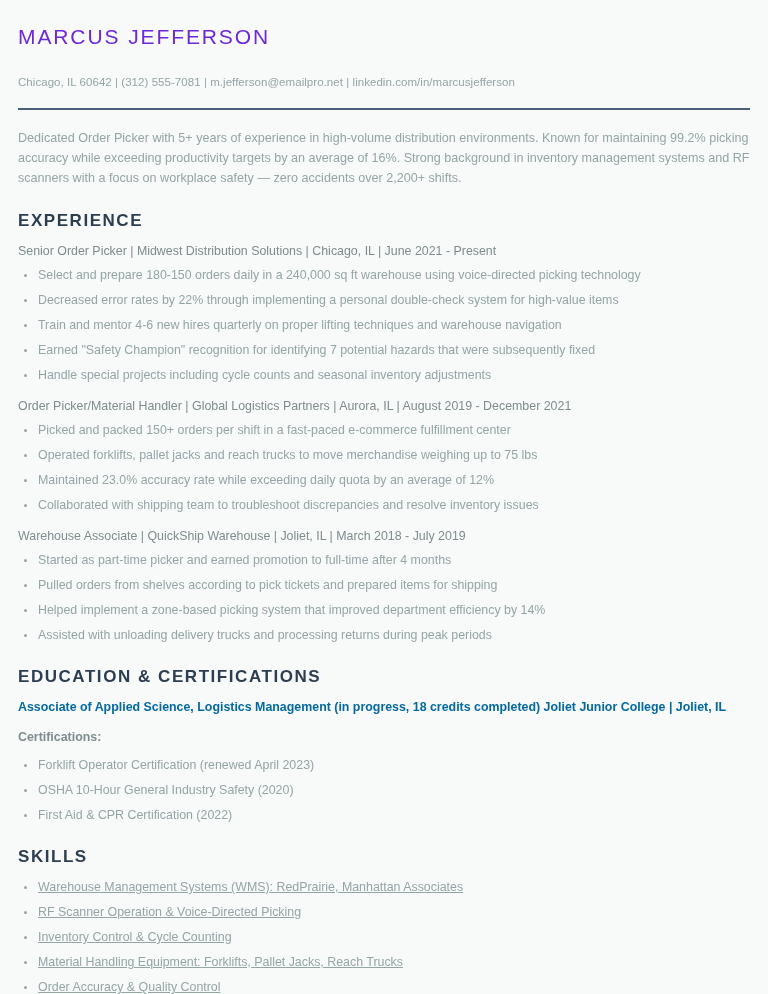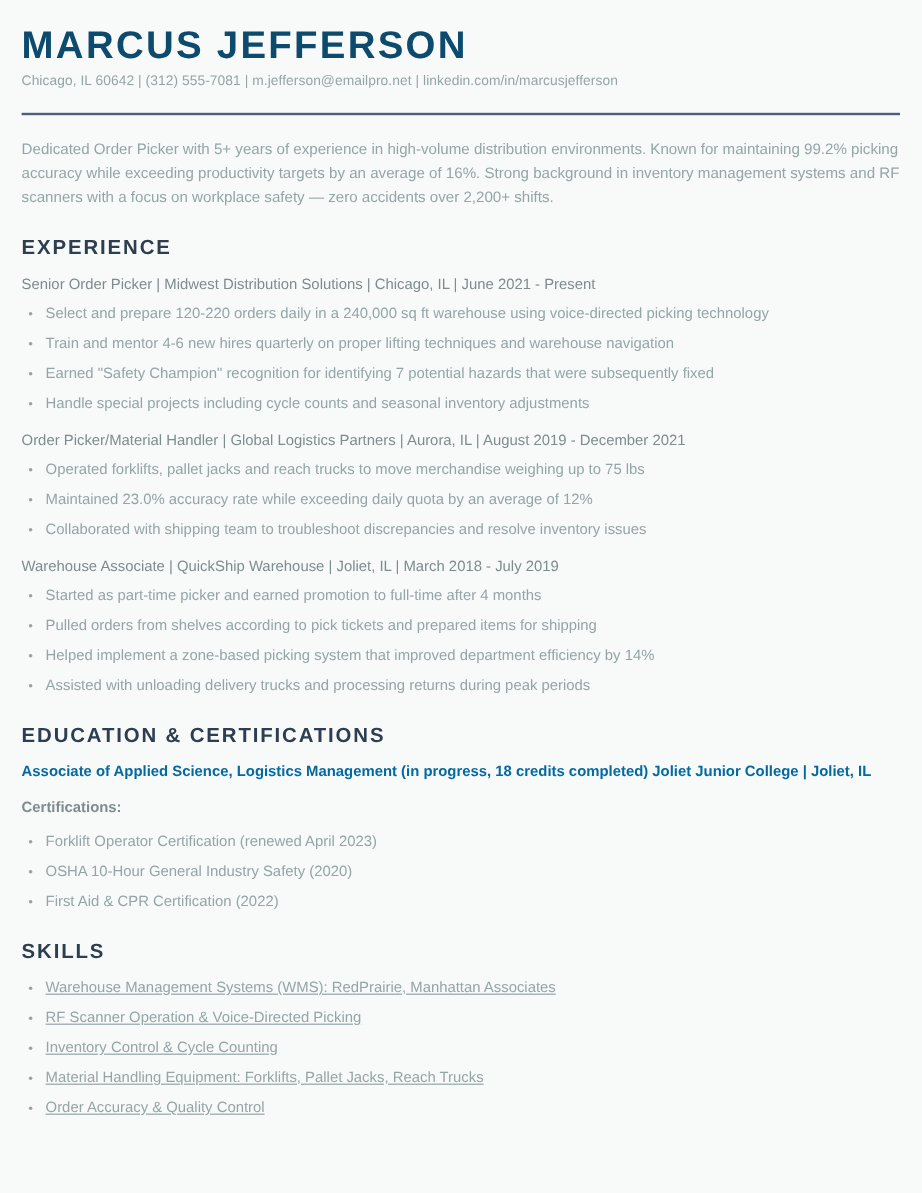"MARCUS JEFFERSON" .name { color: #0c4a6e -> #6d28d9; font-size: 32px -> 21px; font-weight: bold -> normal }
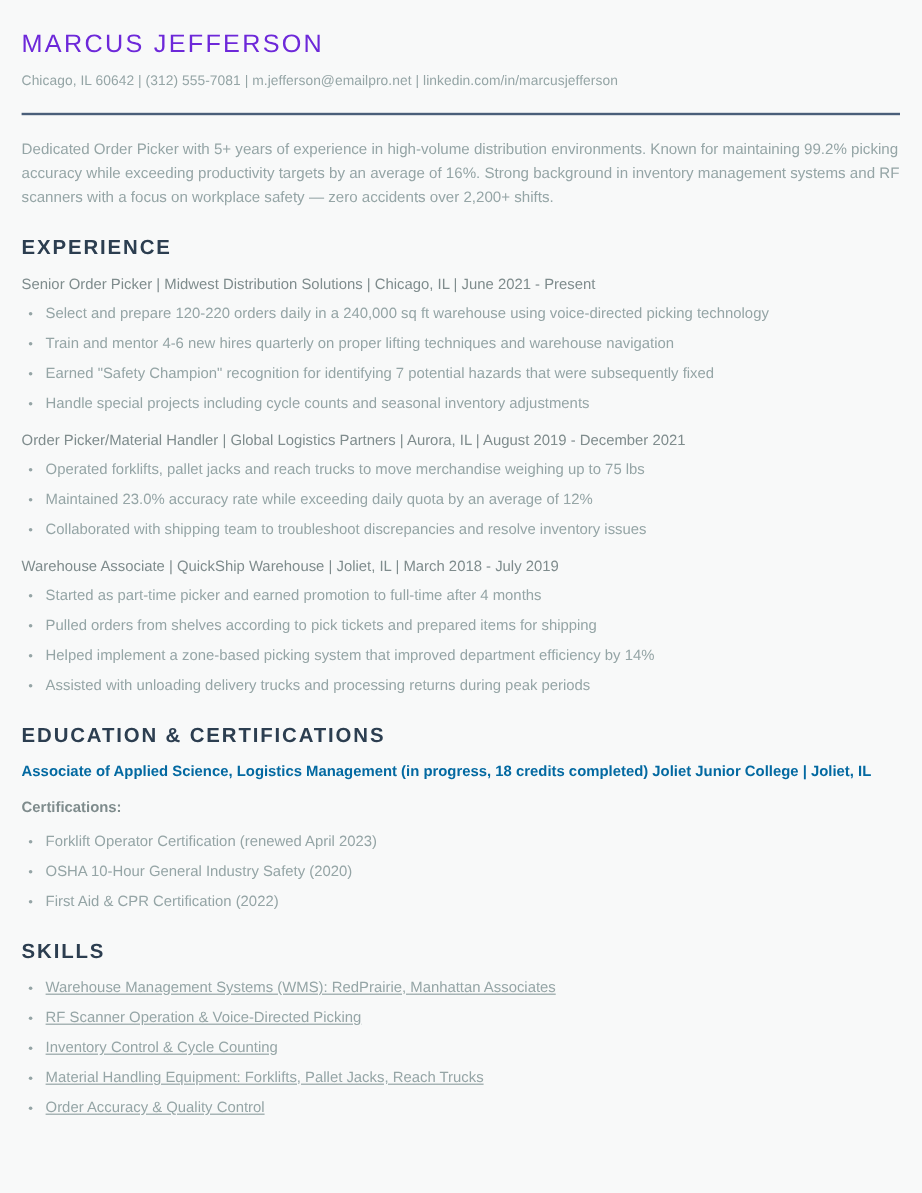"Chicago, IL 60642 | (312)" .contact { margin-top: 9px -> 23px }
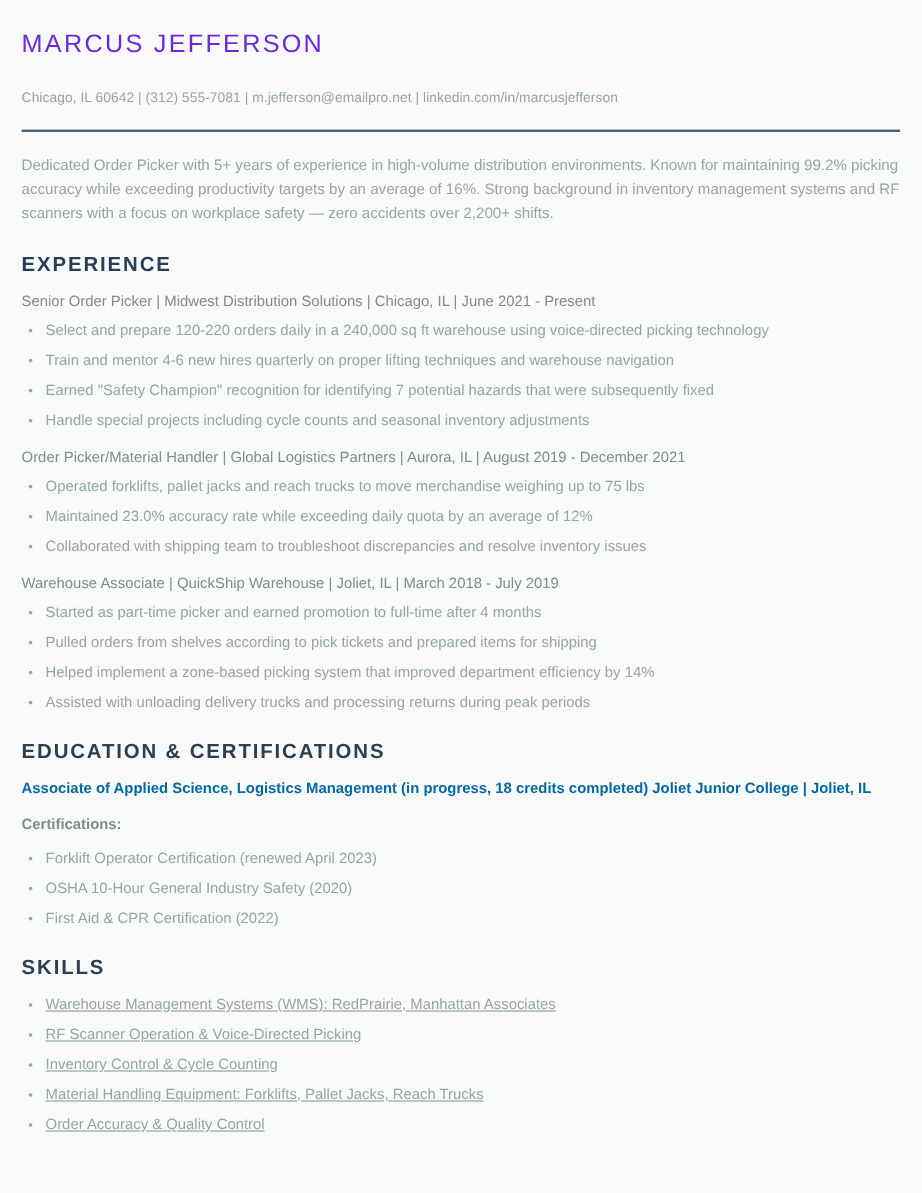"Select and prepare 120-220 orders" li { text: 120-220 -> 180-150 }
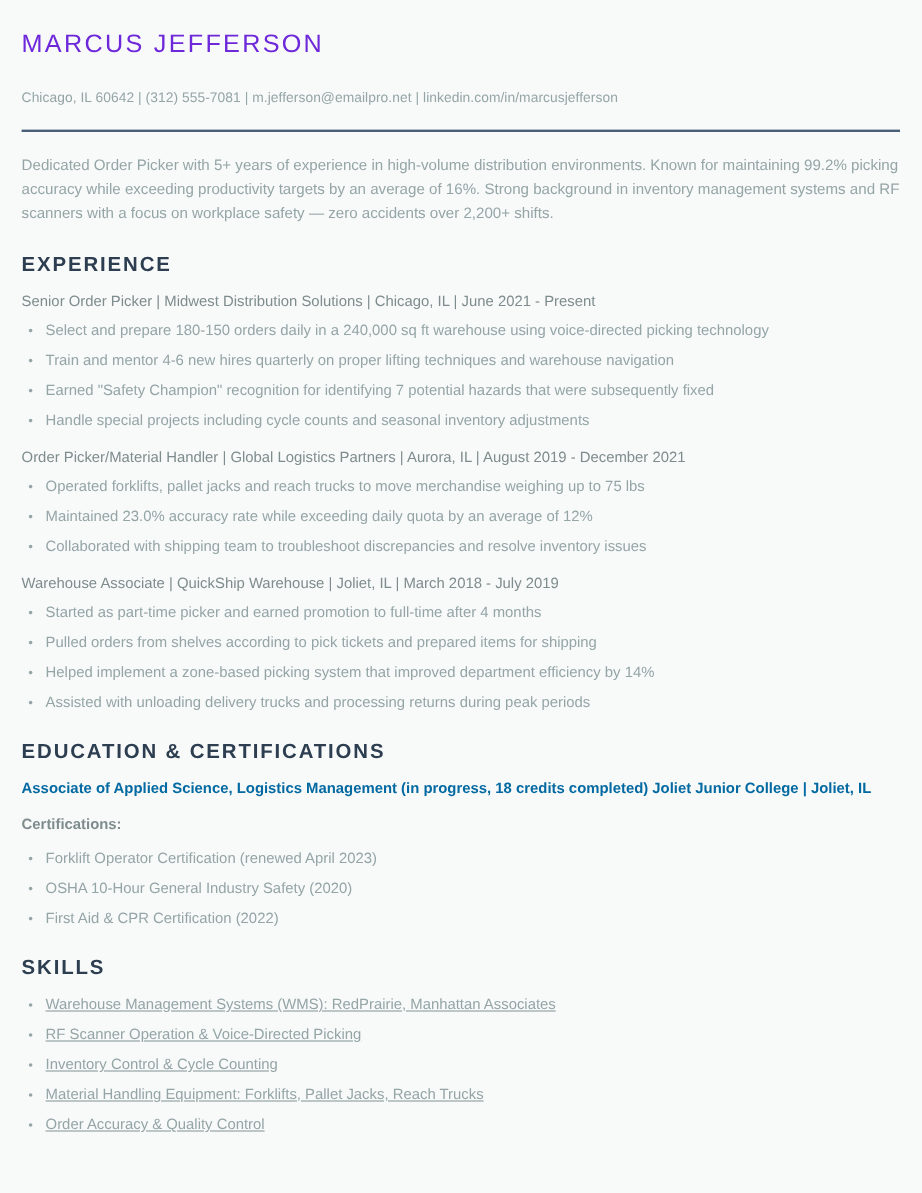"Decreased error rates by 22%" li { html: none -> <li>Decreased error rates by 22% through implementing a personal double-check system for high-value items</li> }
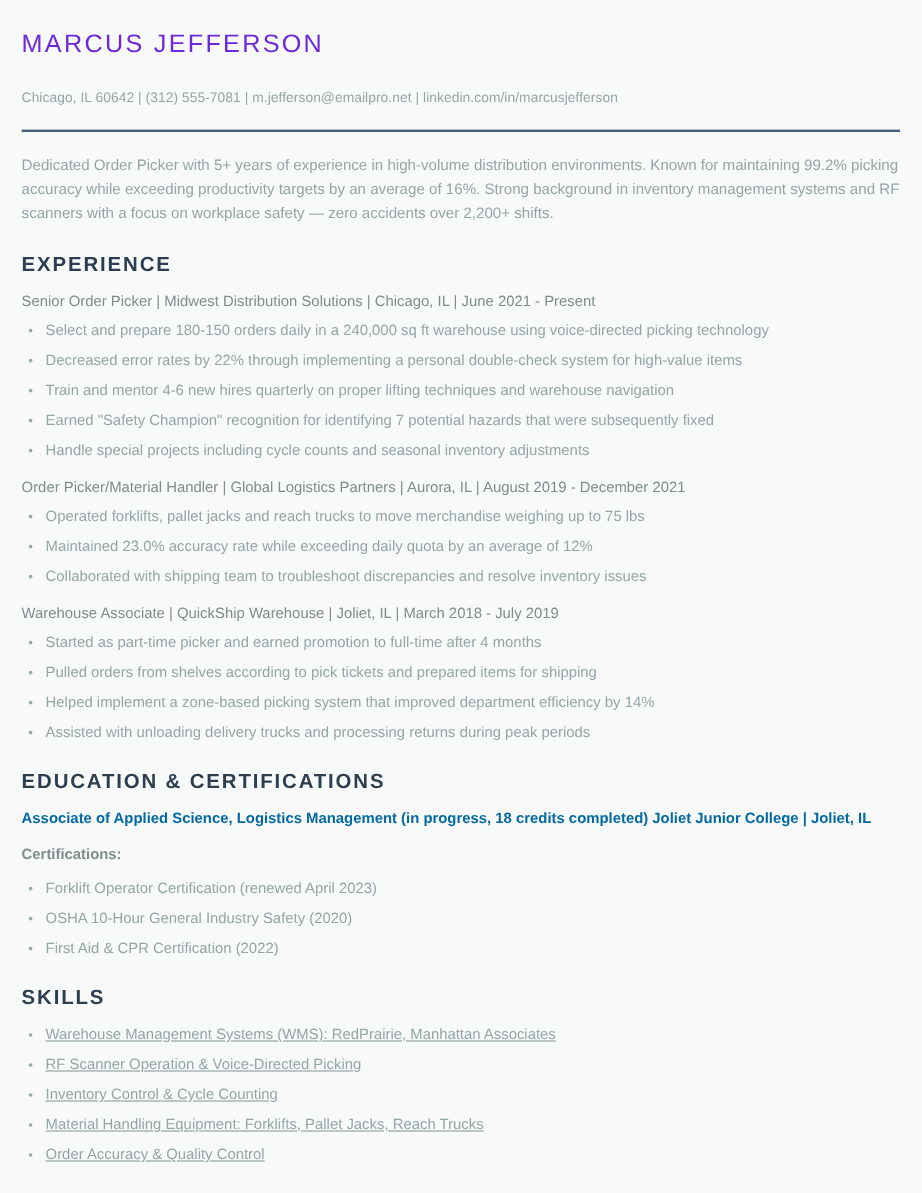"Picked and packed 150+ orders" li { html: none -> <li>Picked and packed 150+ orders per shift in a fast-paced e-commerce fulfillment center</li> }
